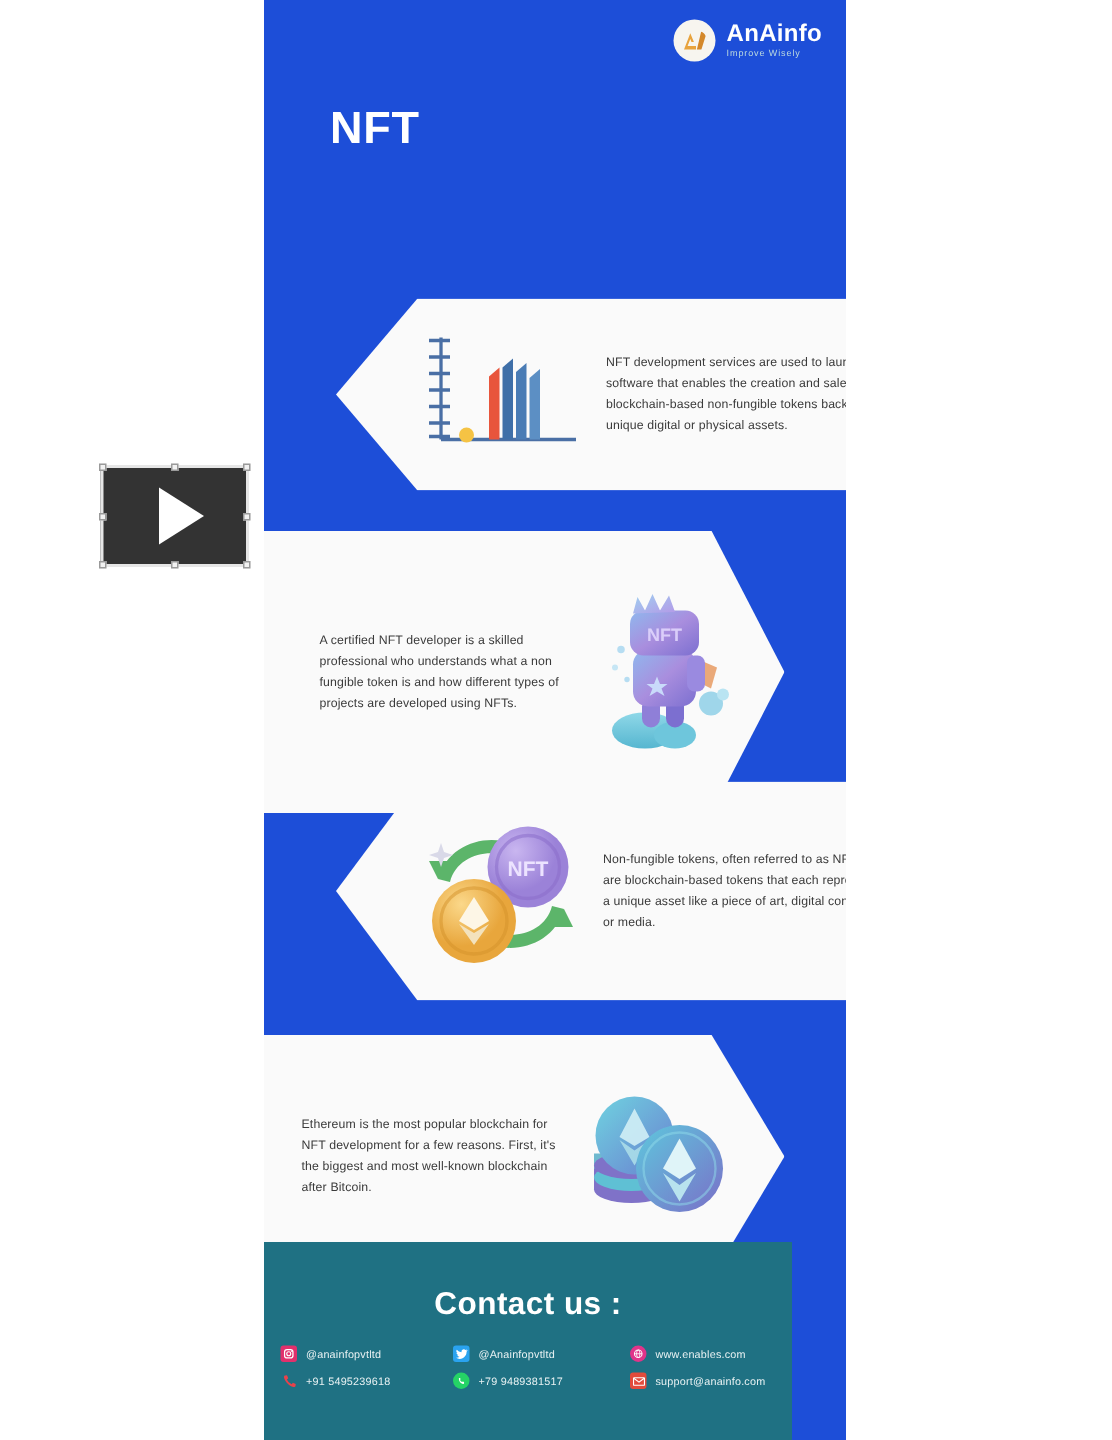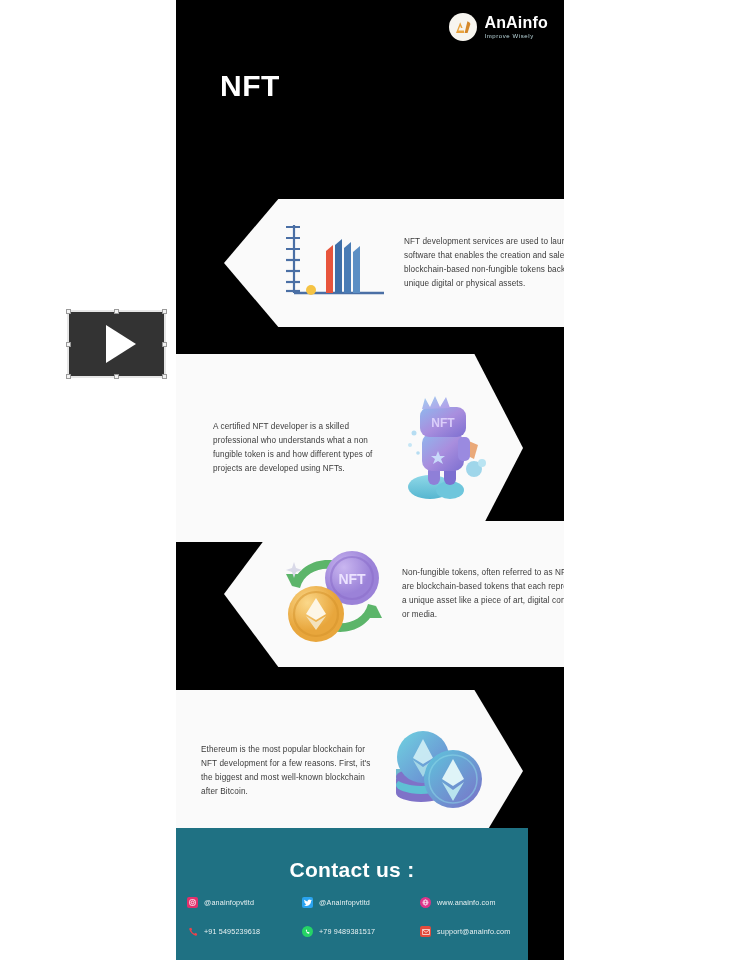"AnAinfo" #poster { background: #000000 -> #1d4ed8 }
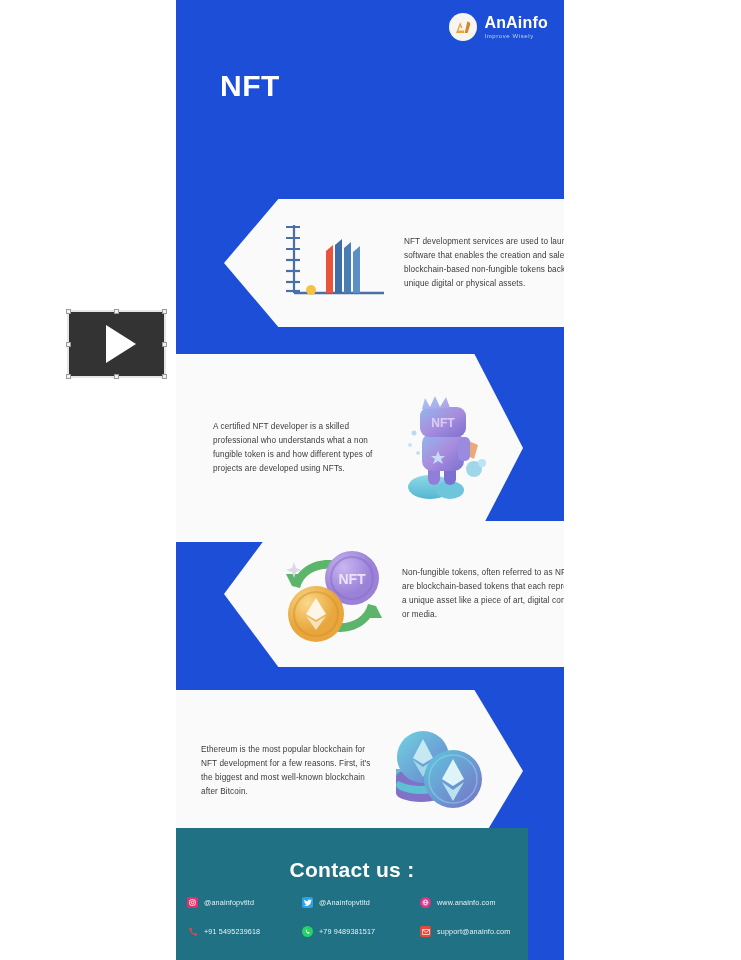"@anainfopvtltd" .contact-grid { row-gap: 18px -> 7px }
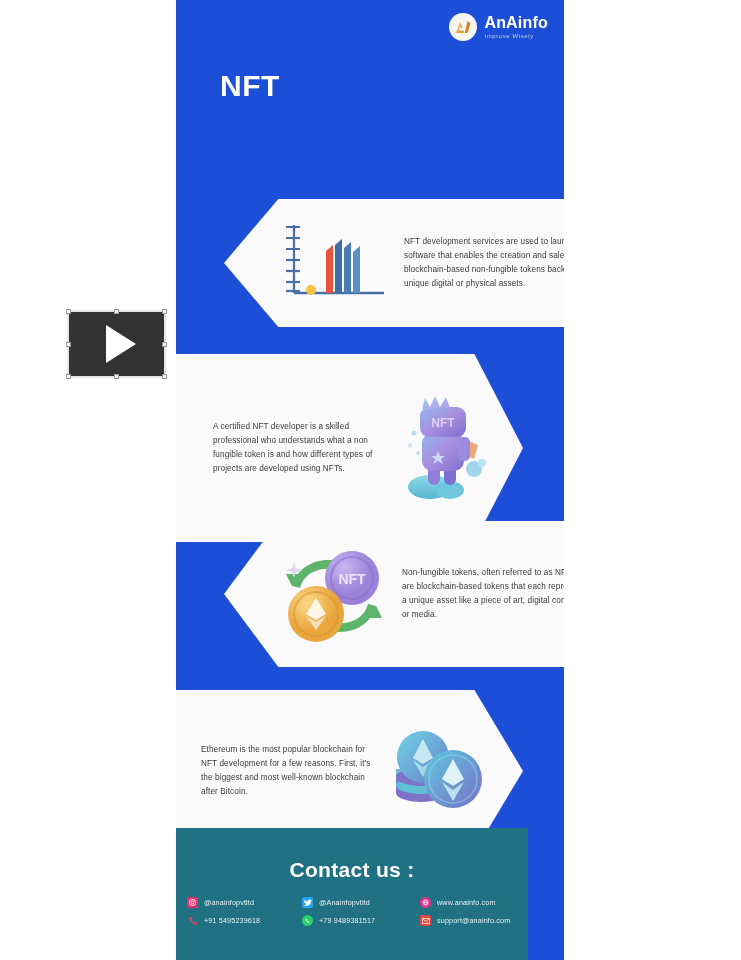"www.anainfo.com" span.ci-label { text: www.anainfo.com -> www.enables.com }
